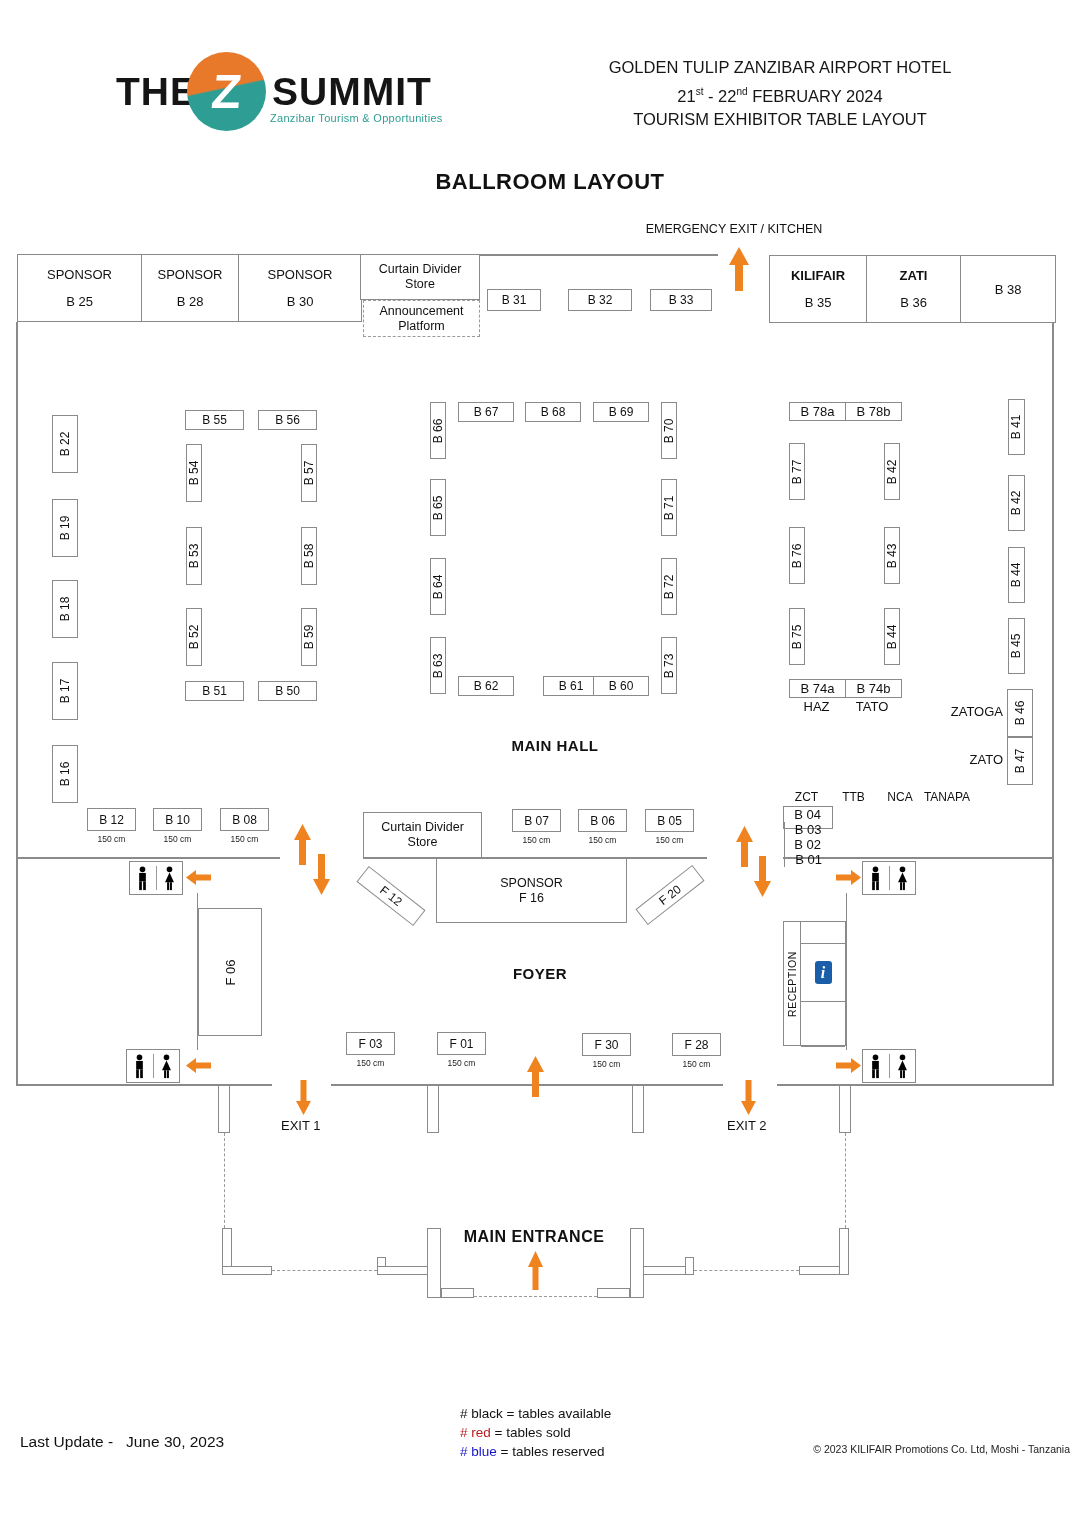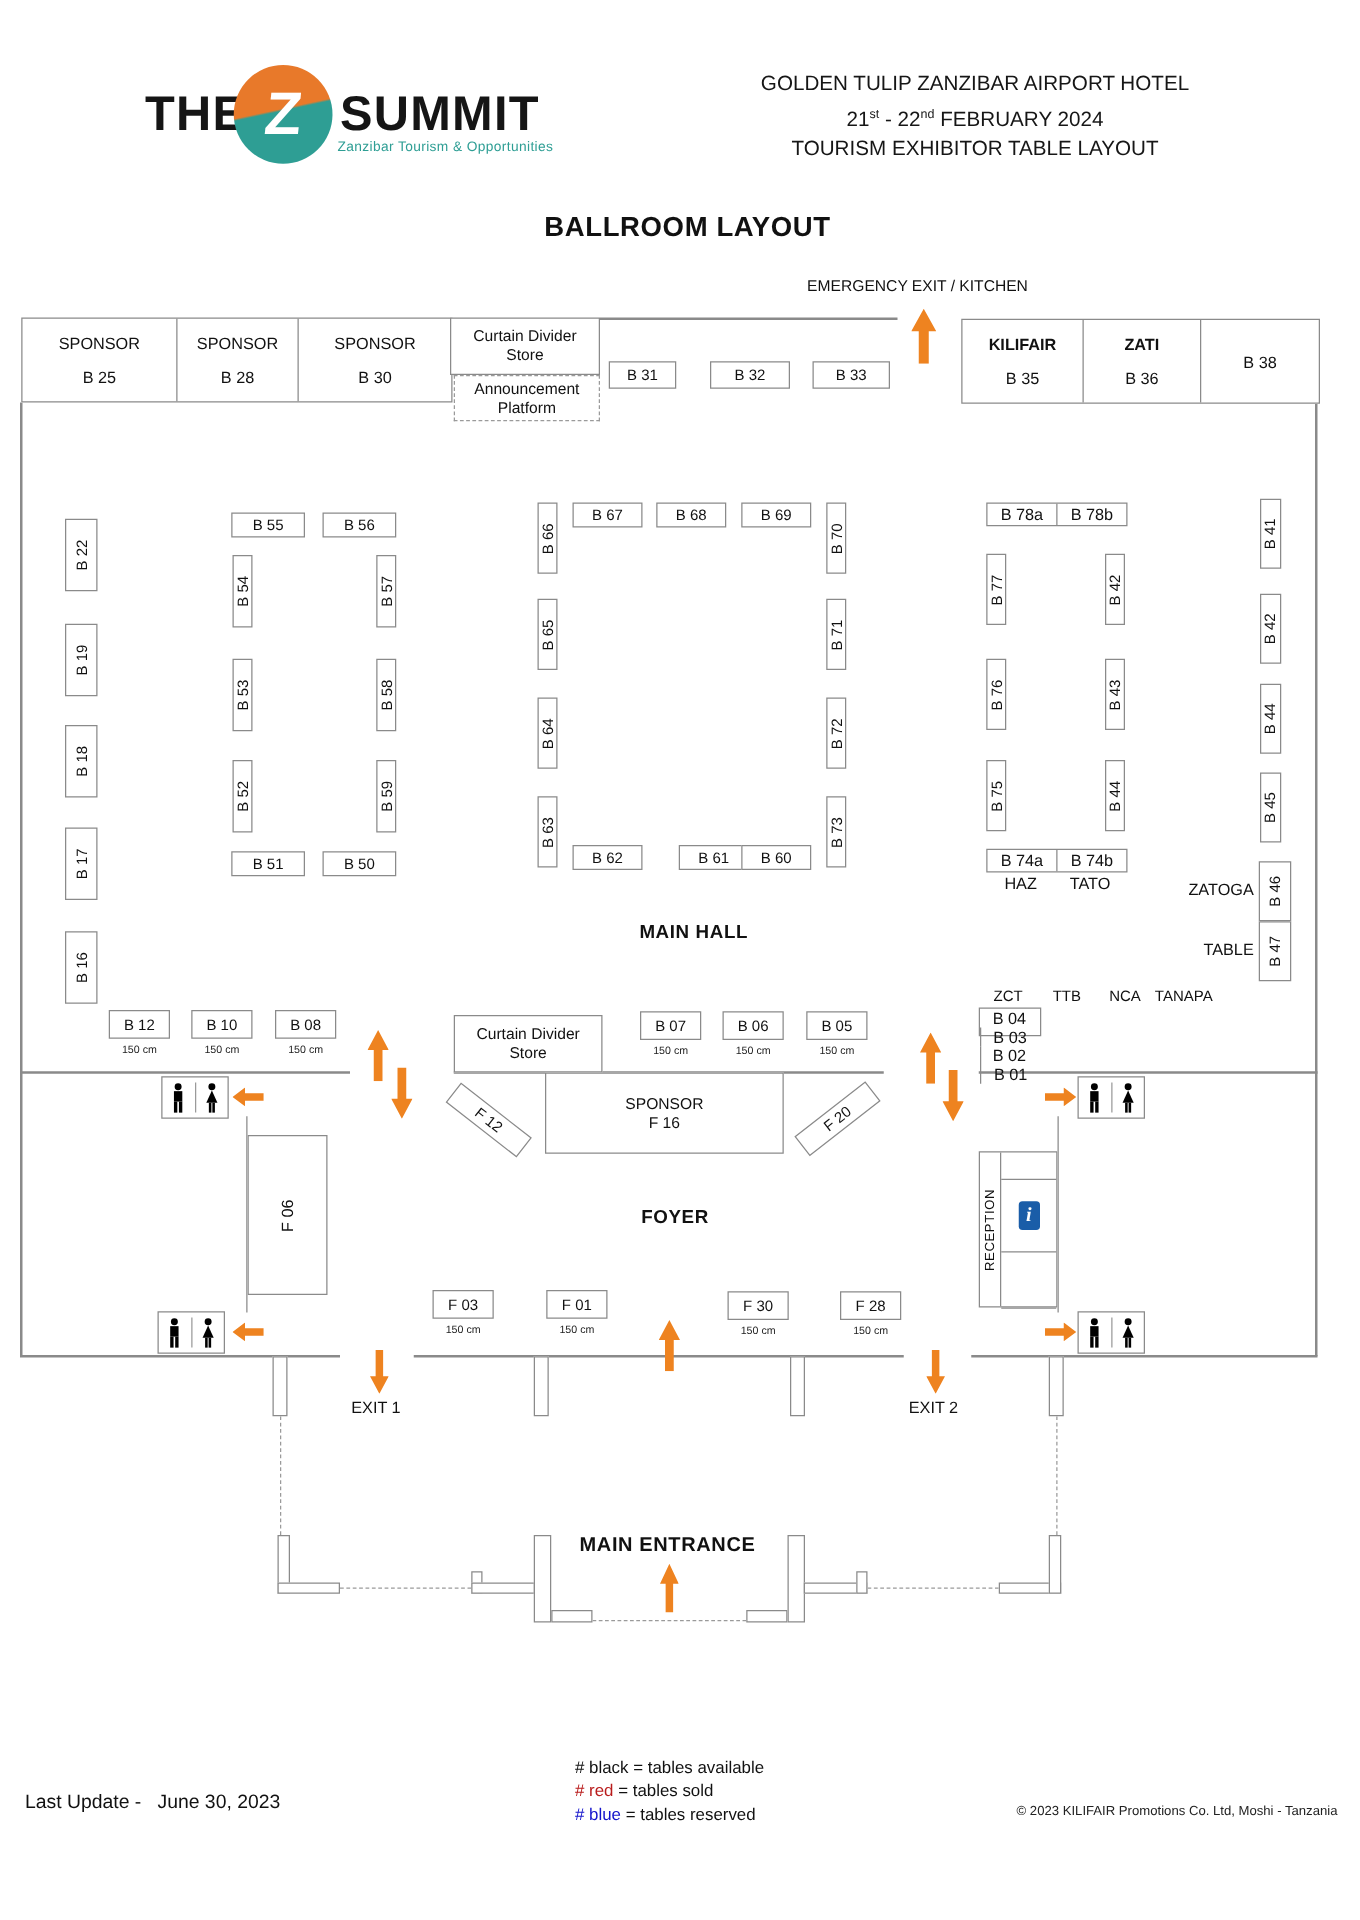"TABLE" div.small-label { text: TABLE -> ZATO }
